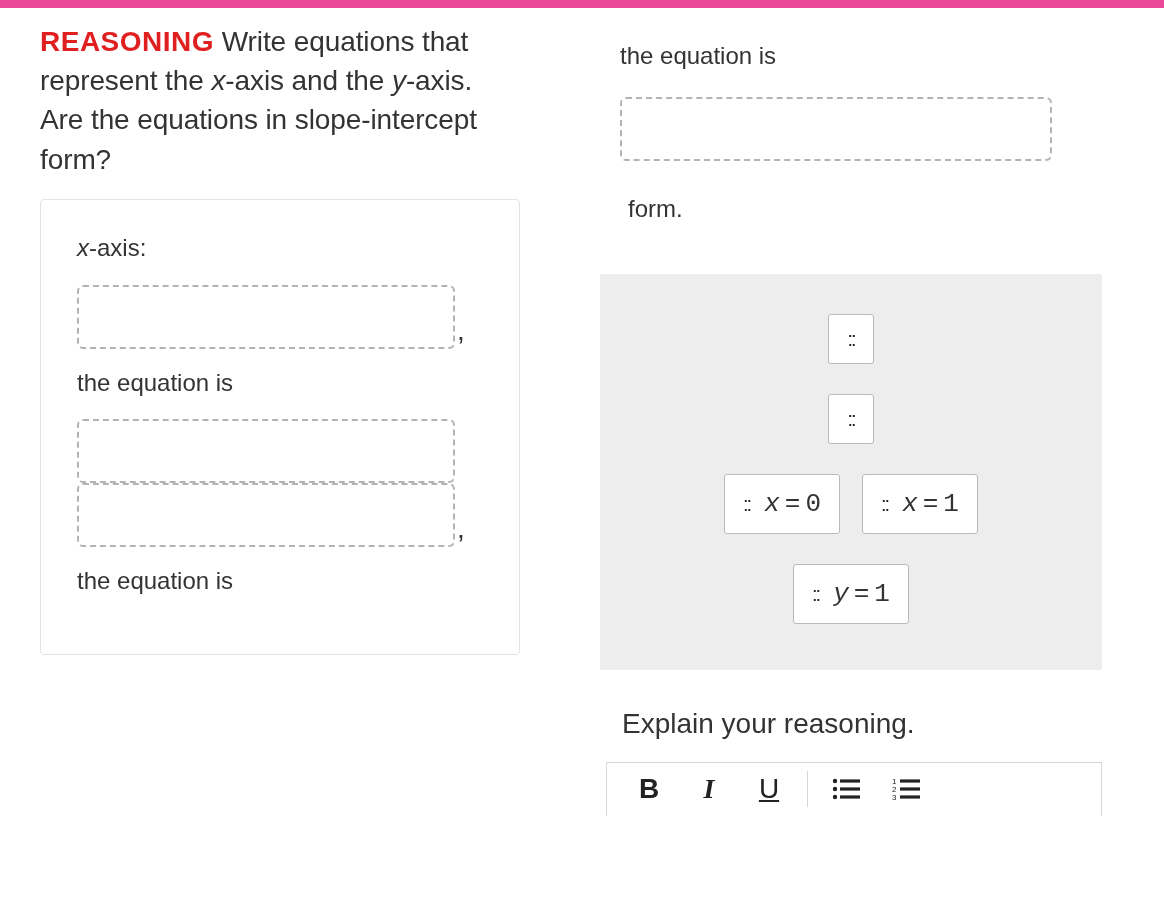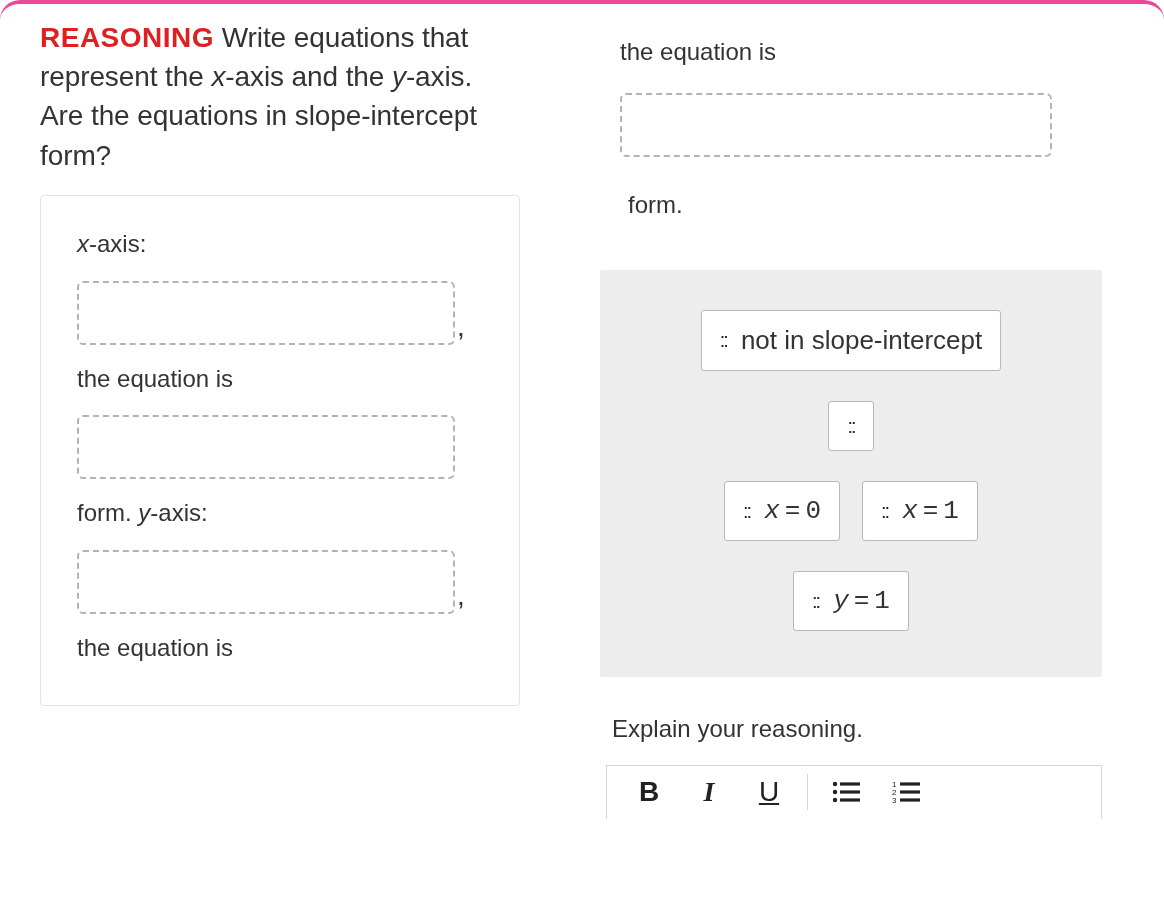"REASONING Write equations that represent" .page { border-radius: 20px -> none; border-top: 4px solid #ec4899 -> 8px solid #ec4899 }
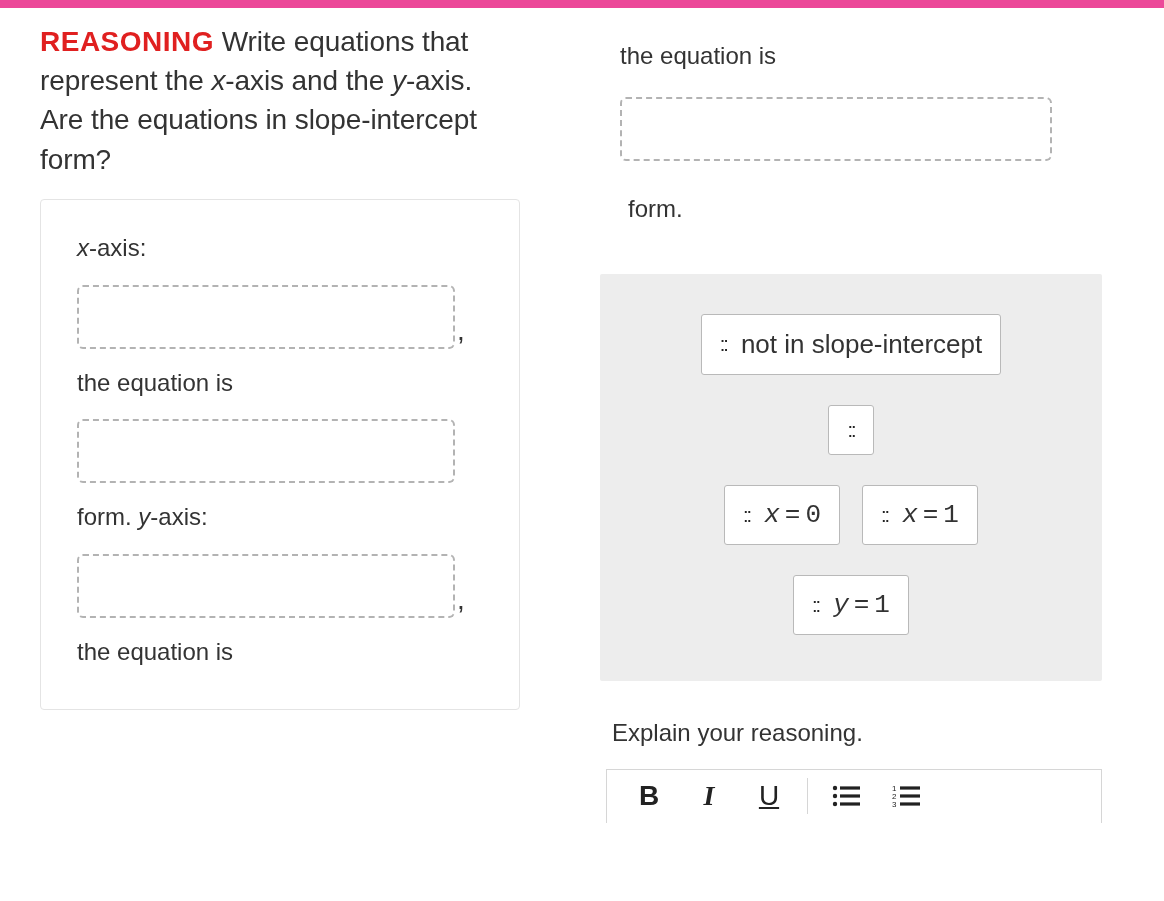"x-axis:" .answer-card { padding: 34px 36px 20px 36px -> 34px 36px 36px 36px }
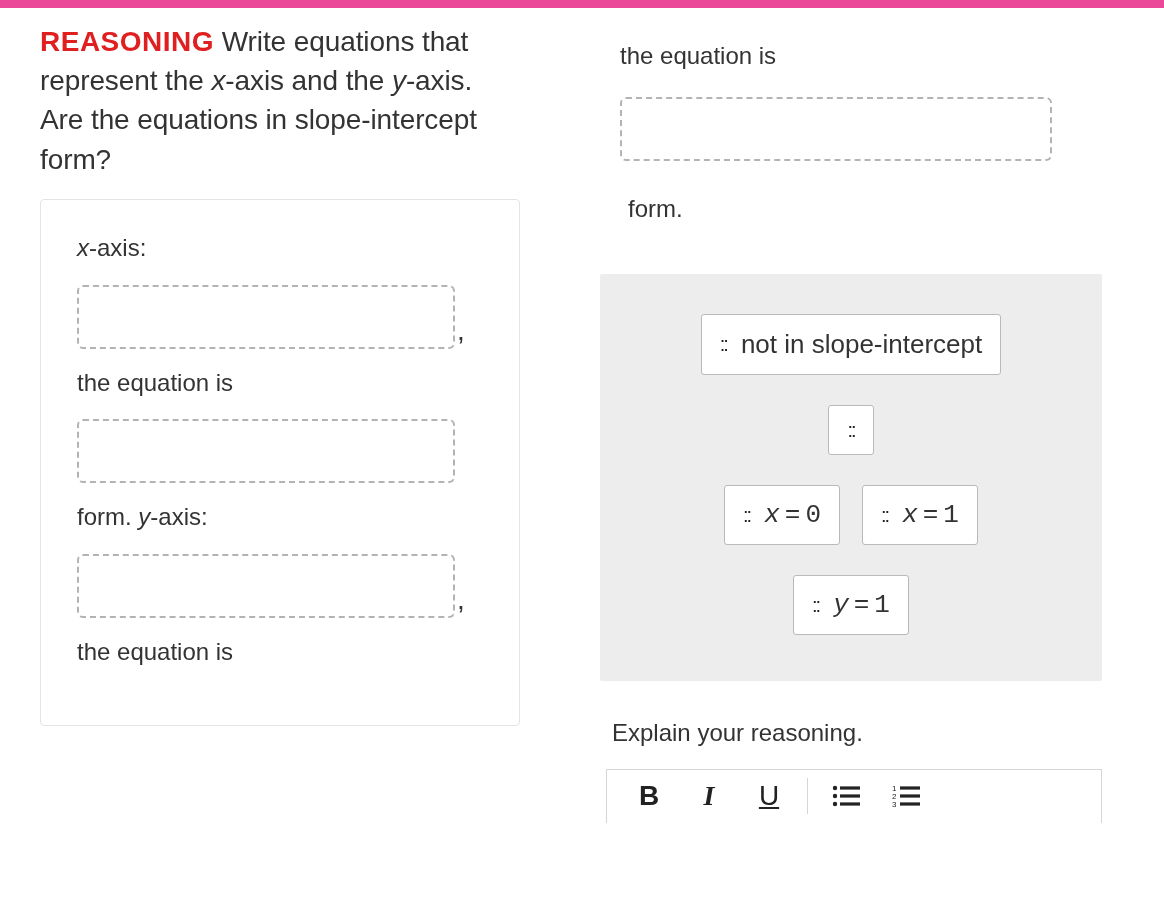"not in slope-intercept" span { html: <span>not in slope-intercept</span> -> none }
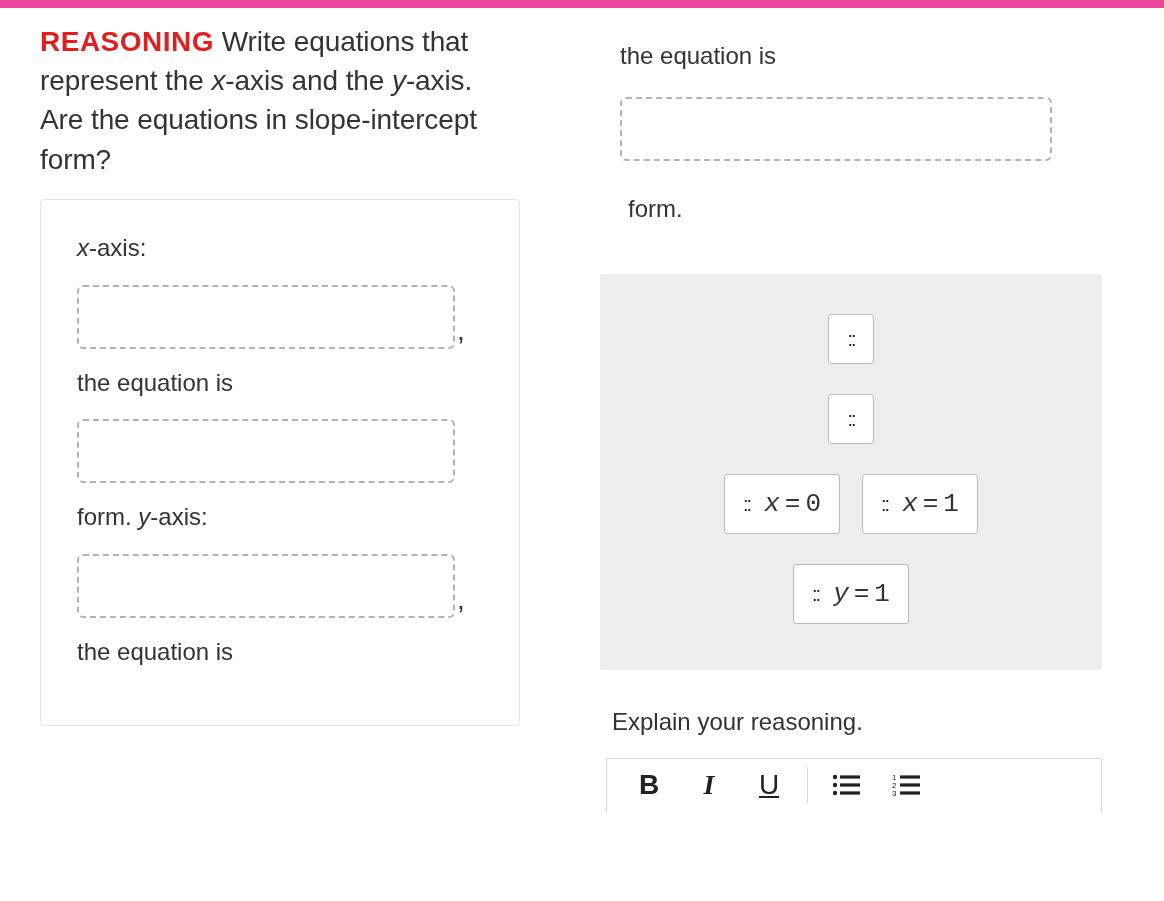"form. y-axis:" div.line-text { html: <div> <span>form. </span><span>y</span><span>-axis:</span> </div> -> none }
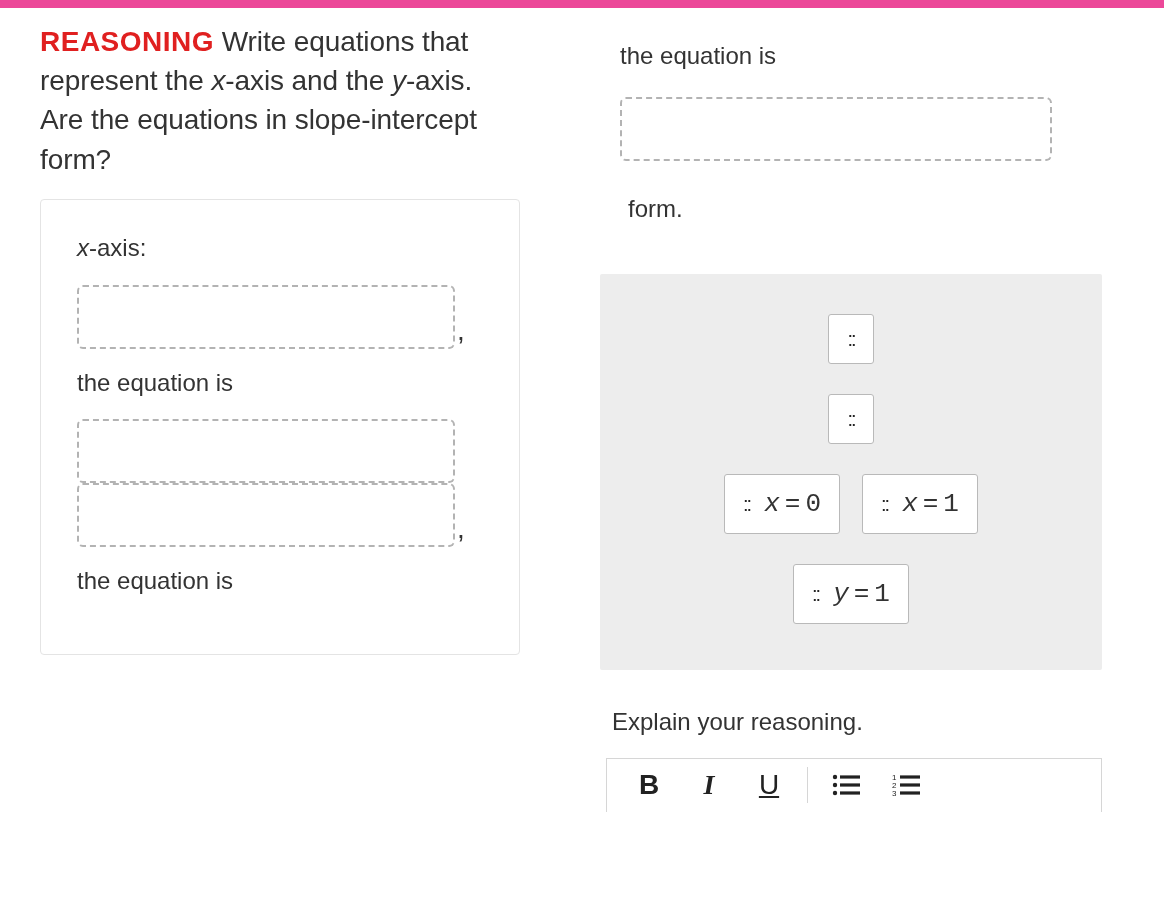"Explain your reasoning." .explain { font-size: 24px -> 28px; margin-left: 12px -> 22px }
